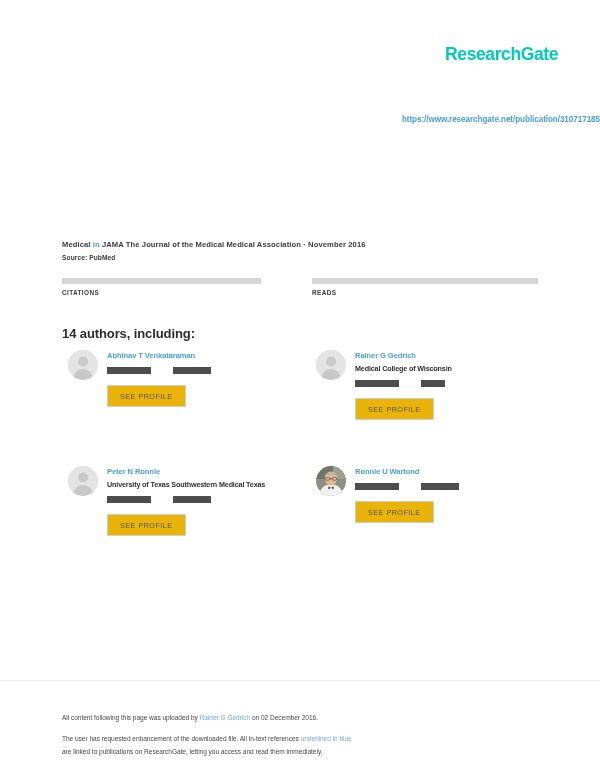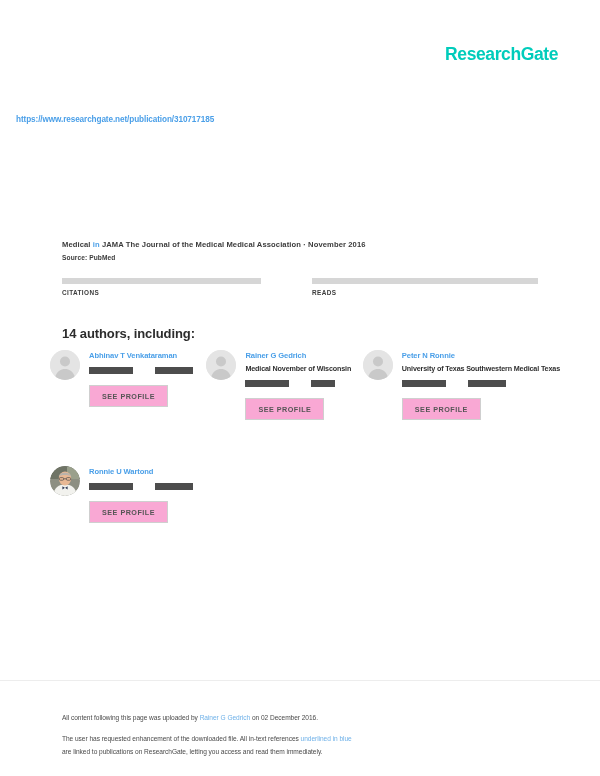"ResearchGate" .page { padding-left: 16px -> none }
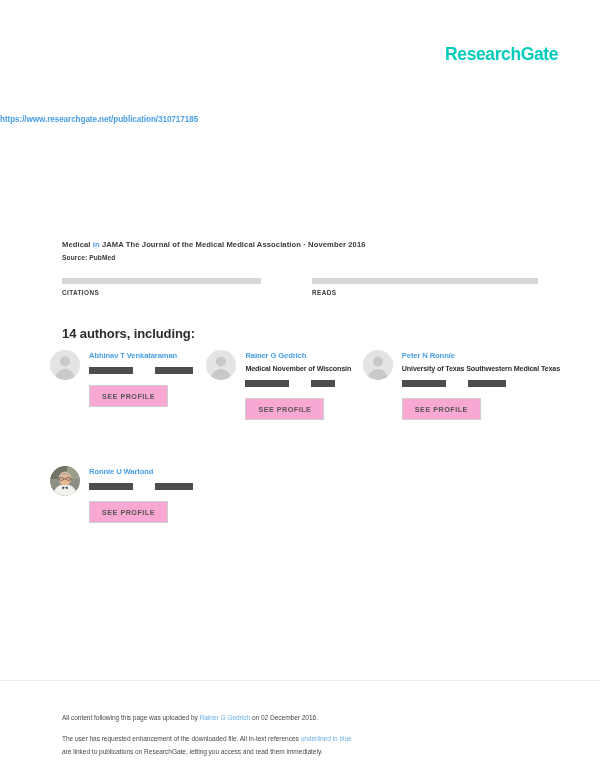"https://www.researchgate.net/publication" .url-row { text-align: left -> right }
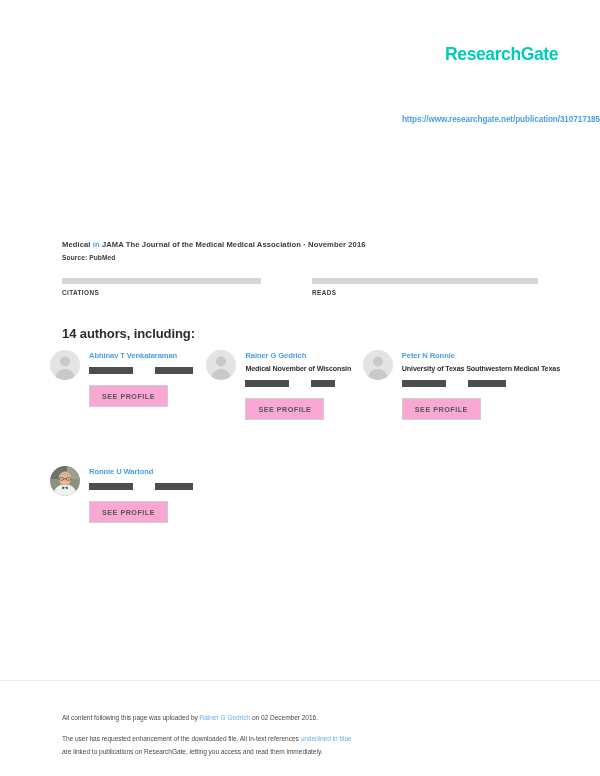"Abhinav T Venkataraman" .authors-grid { grid-template-columns: 1fr 1fr 1fr -> 1fr 1fr; left: 50px -> 68px }
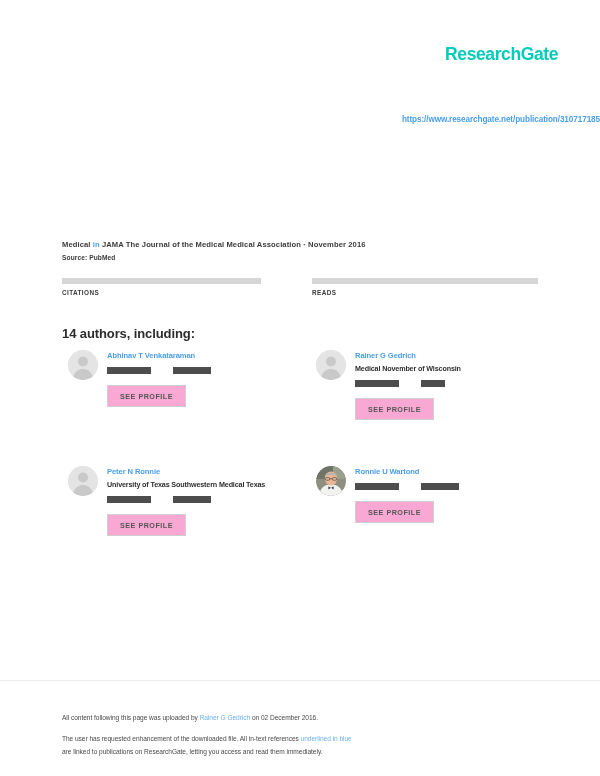"Medical November of Wisconsin" div.author-affil { text: November -> College }
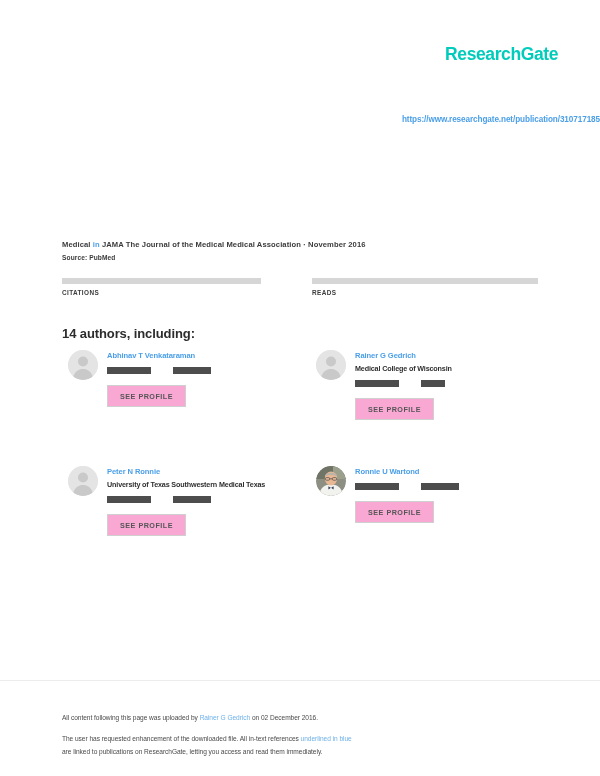"SEE PROFILE" .see-profile { background: #f9a8d4 -> #eab308; font-weight: bold -> none }
